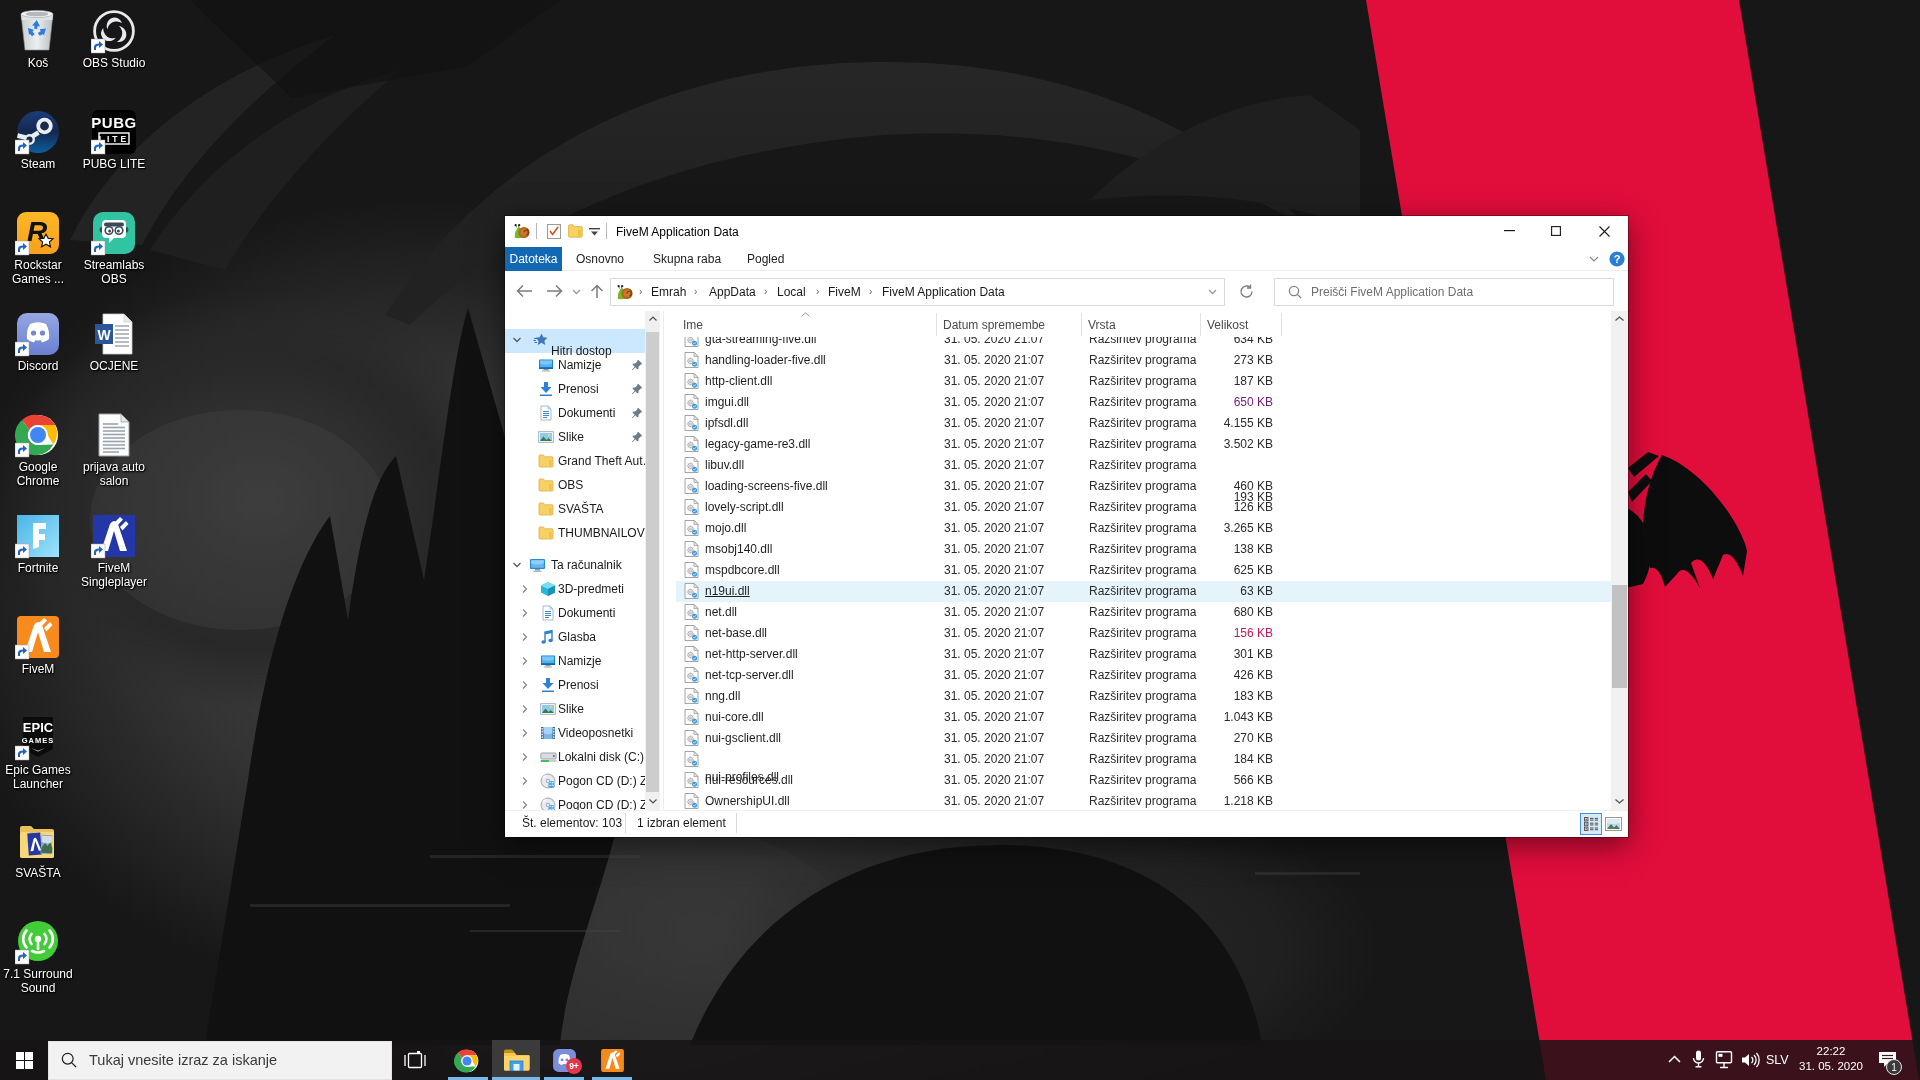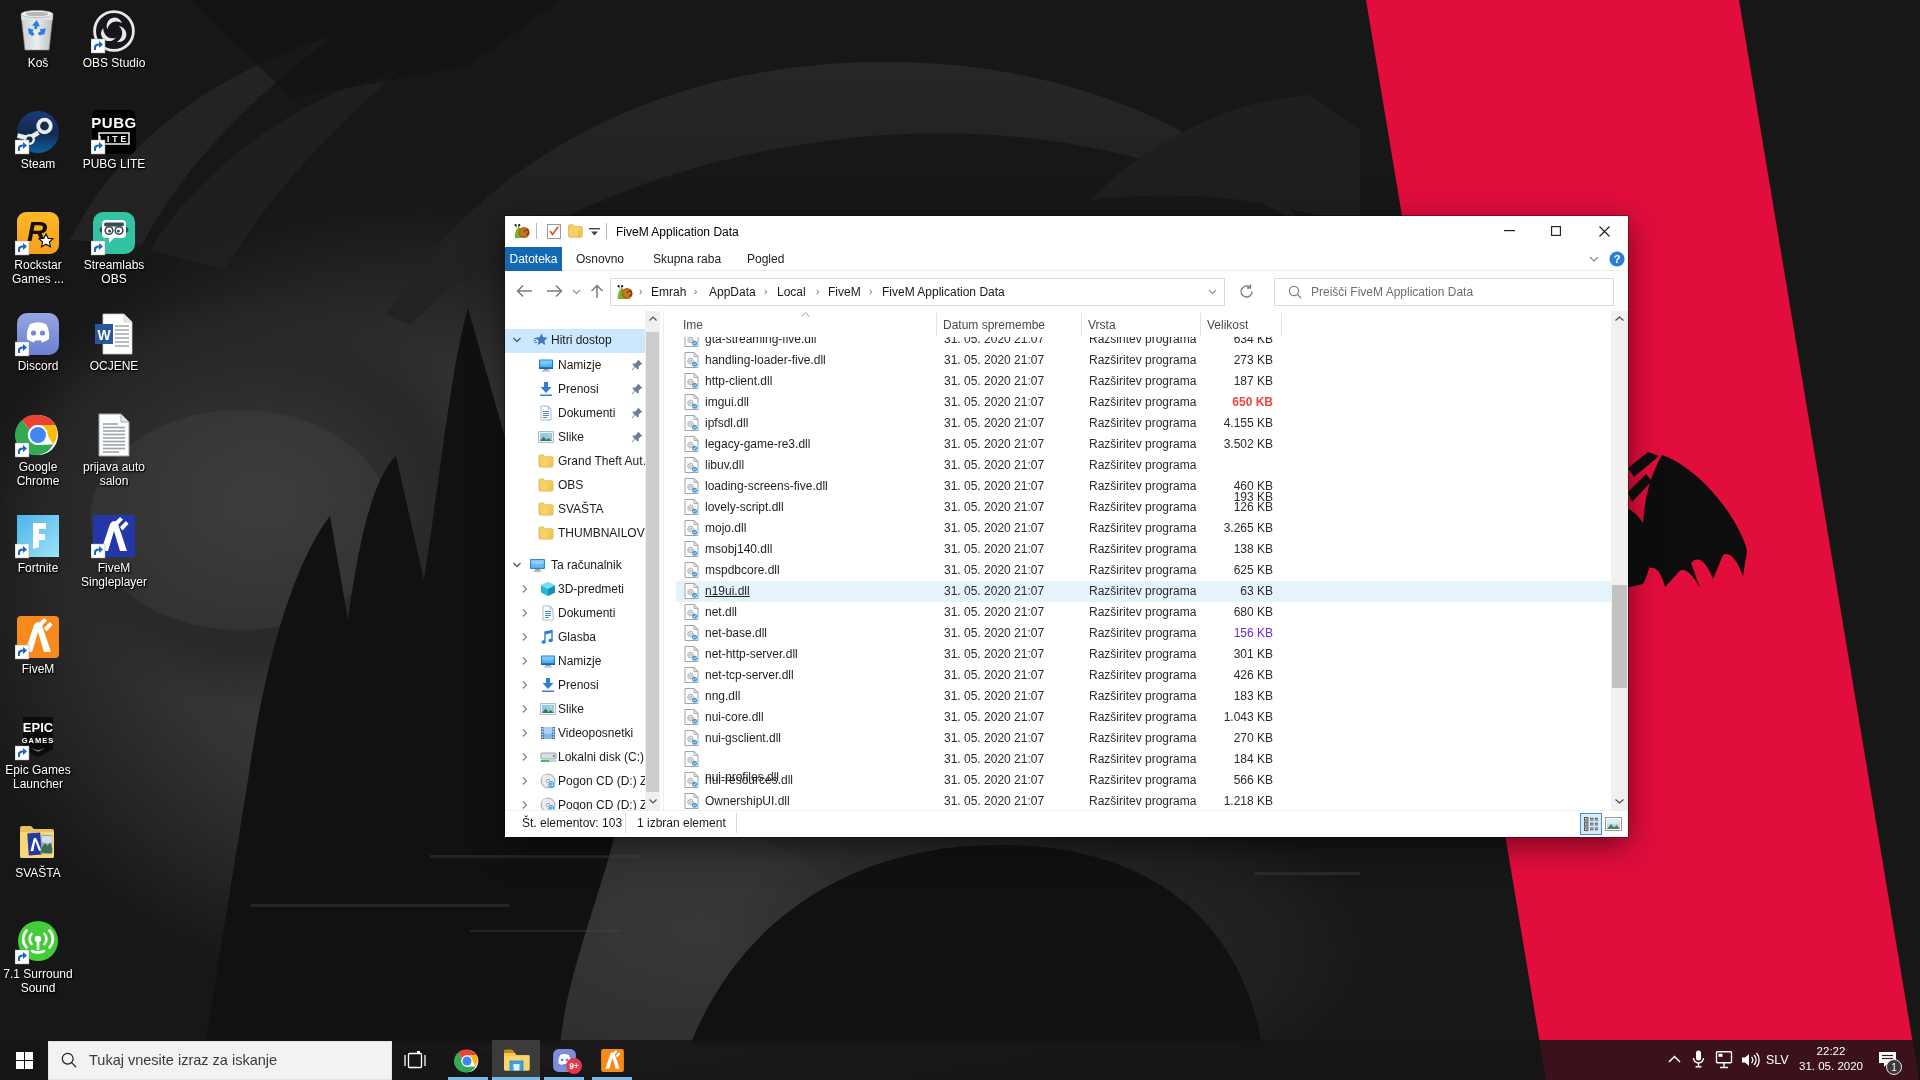"Hitri dostop" div.srow { top: 17px -> 28px }
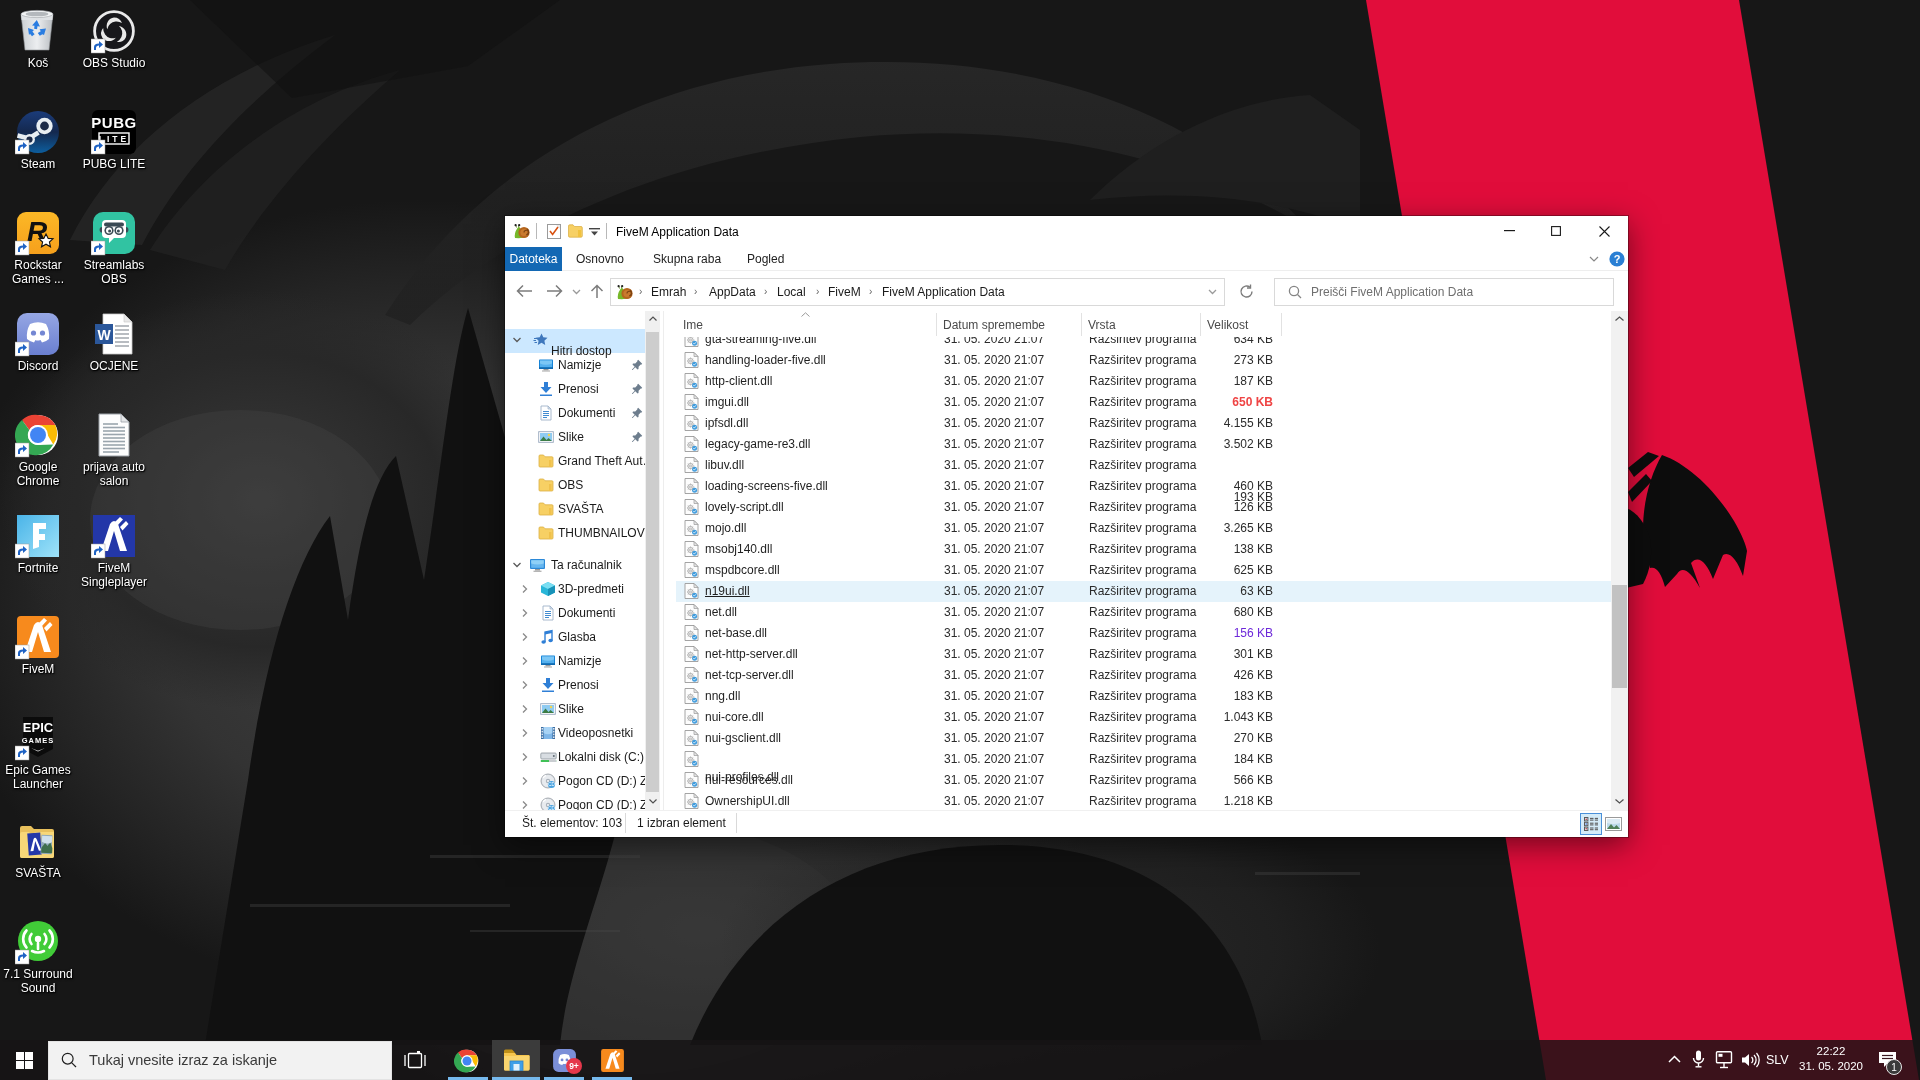"650 KB" div.frow { color: #ef4444 -> #701a75; font-weight: bold -> none }
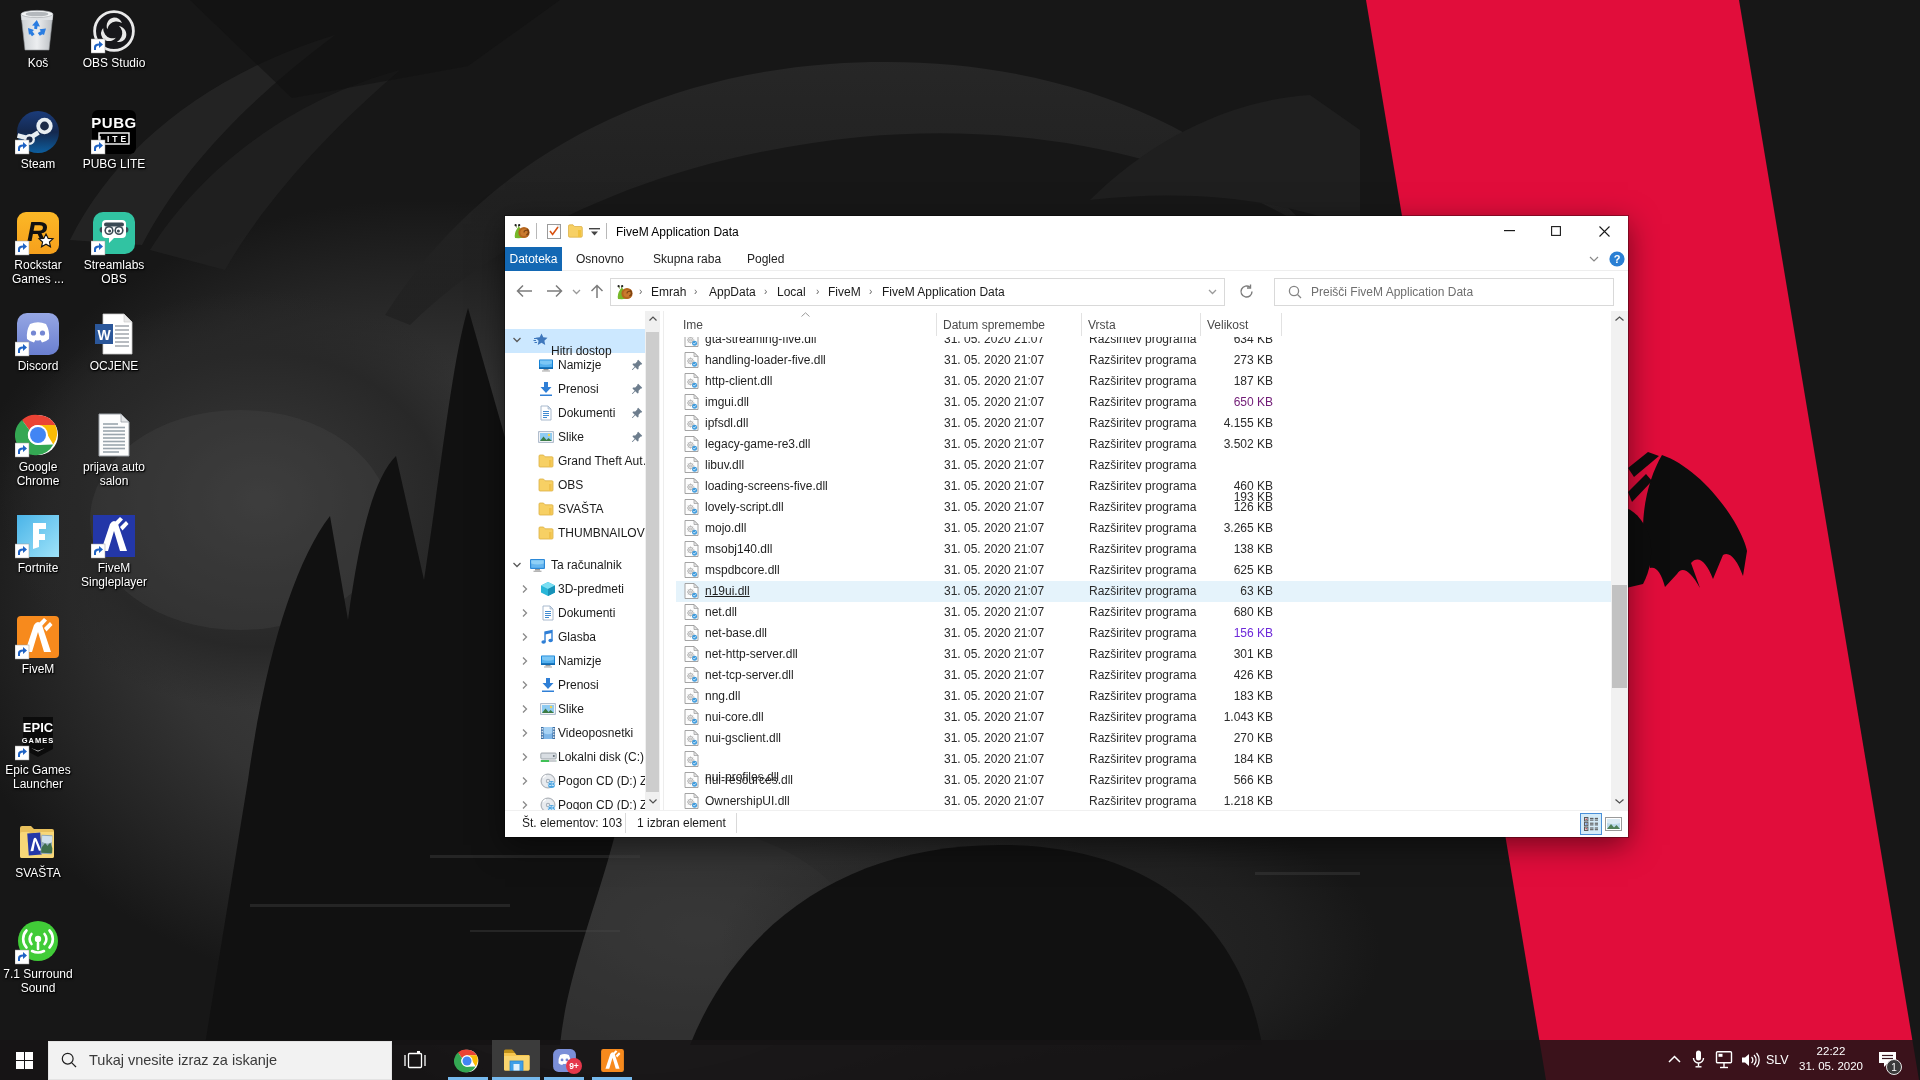"156 KB" div.frow { color: #6d28d9 -> #be185d }
